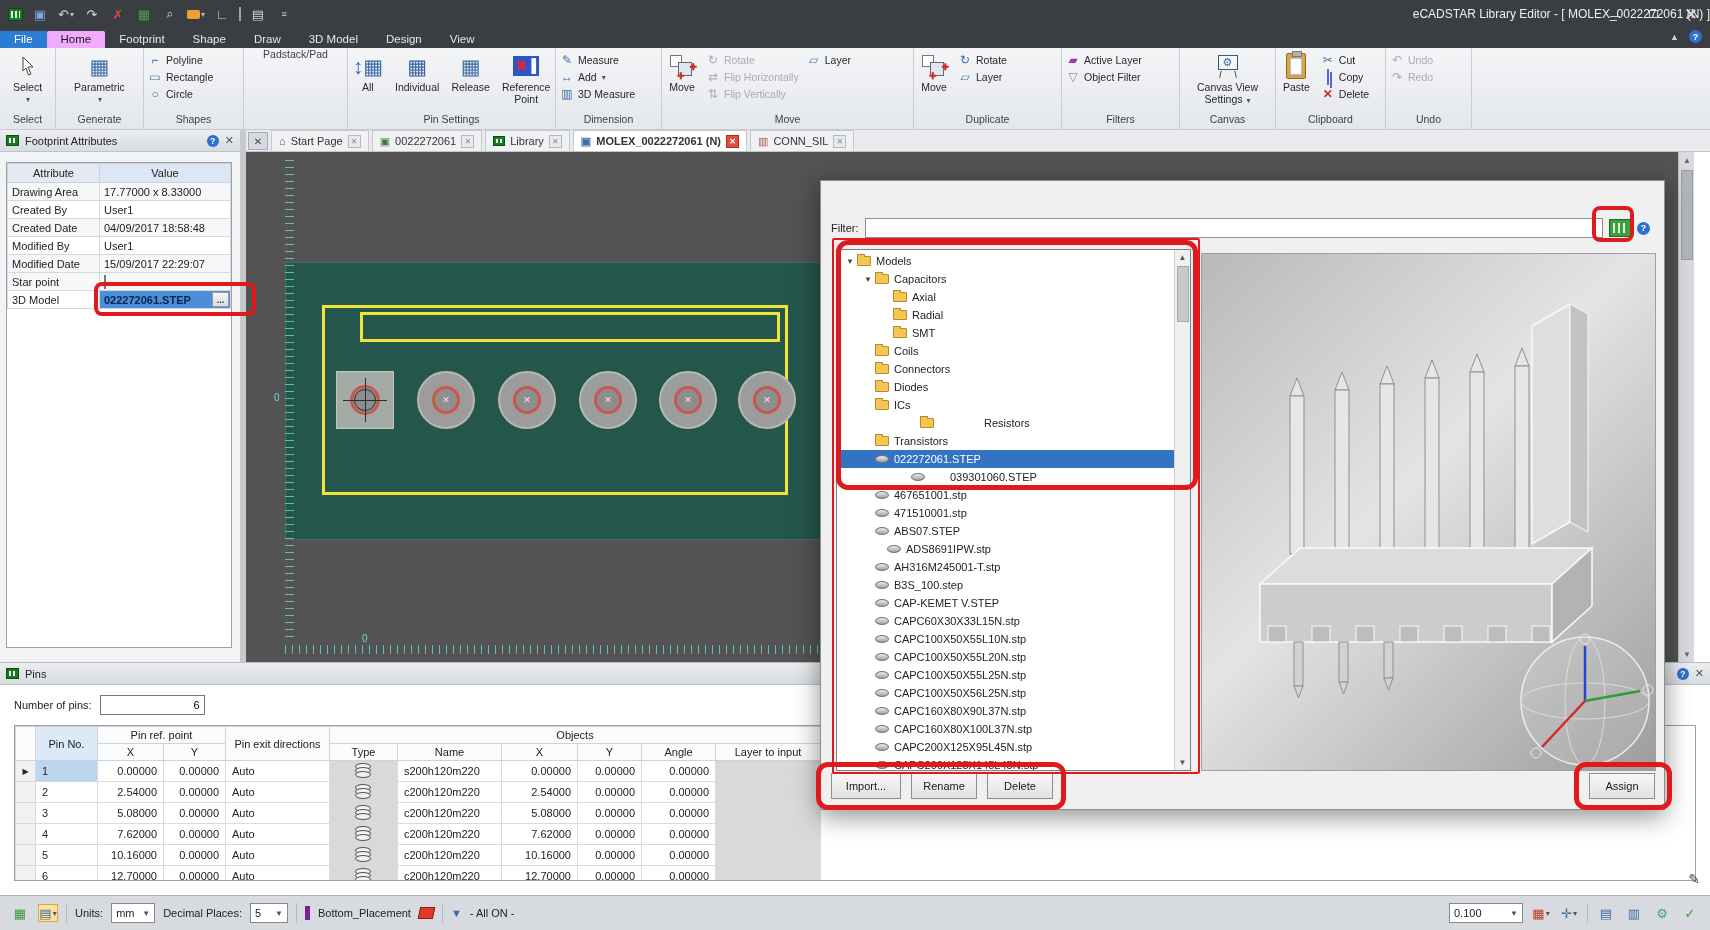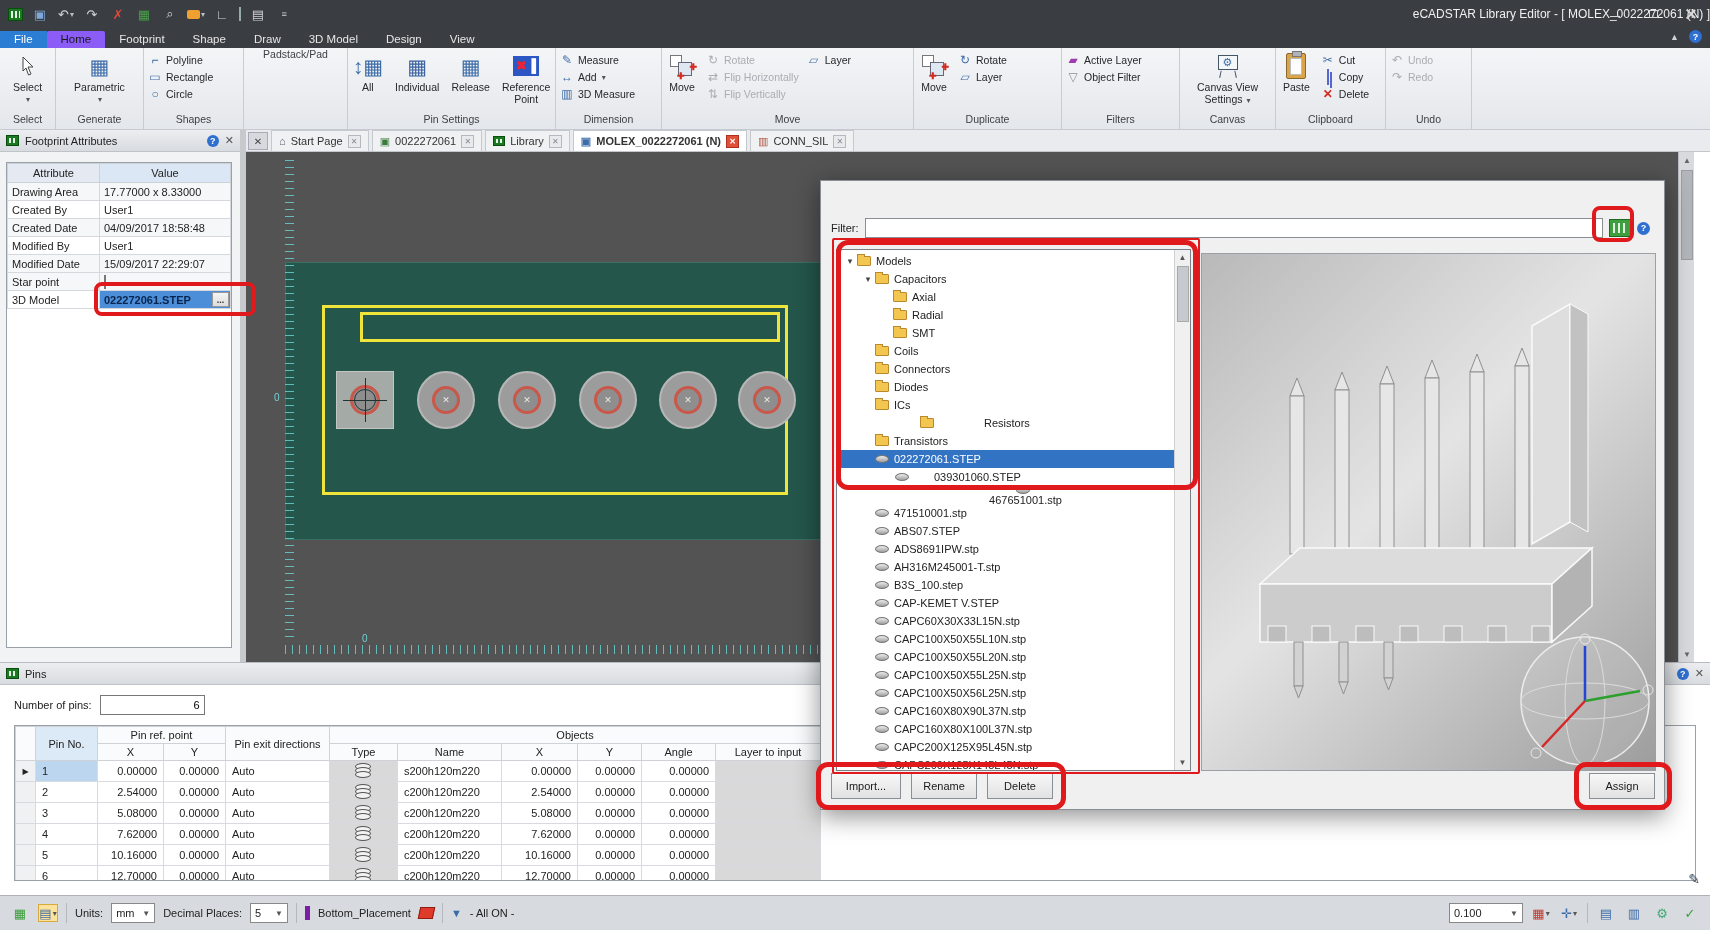"Home" .menutab.active { background: #8b5cf6 -> #f0abfc }
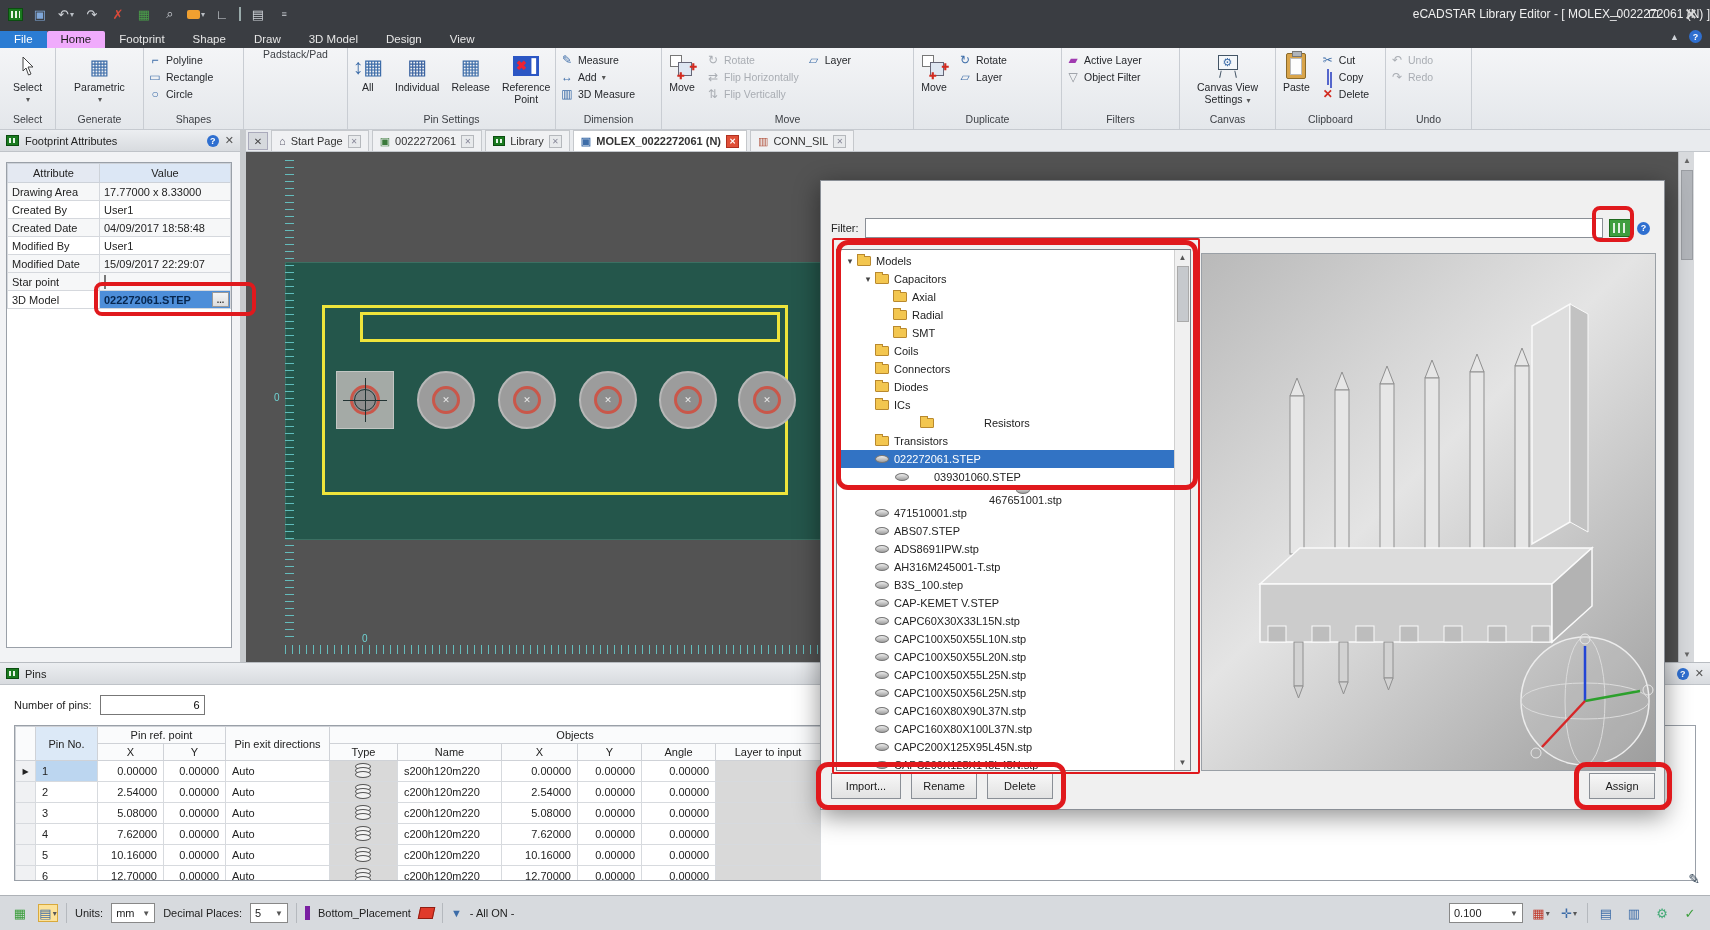"039301060.STEP" div.mrow { padding-left: 24px -> 40px }
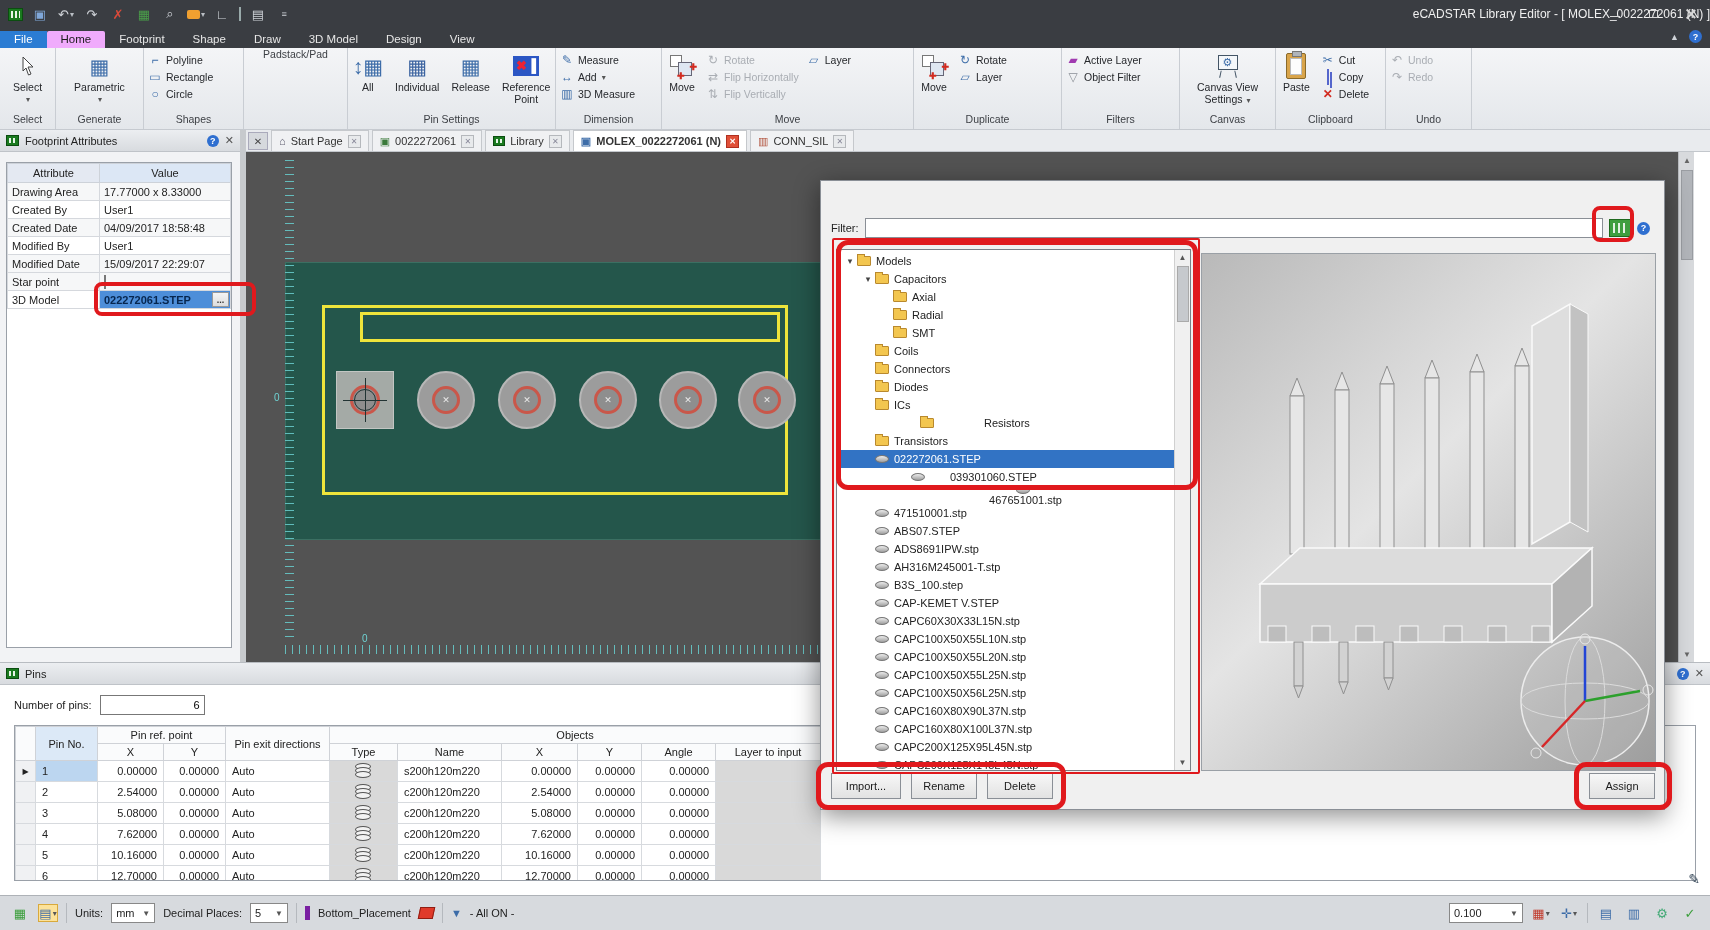"467651001.stp" div.mrow { flex-direction: column -> none }
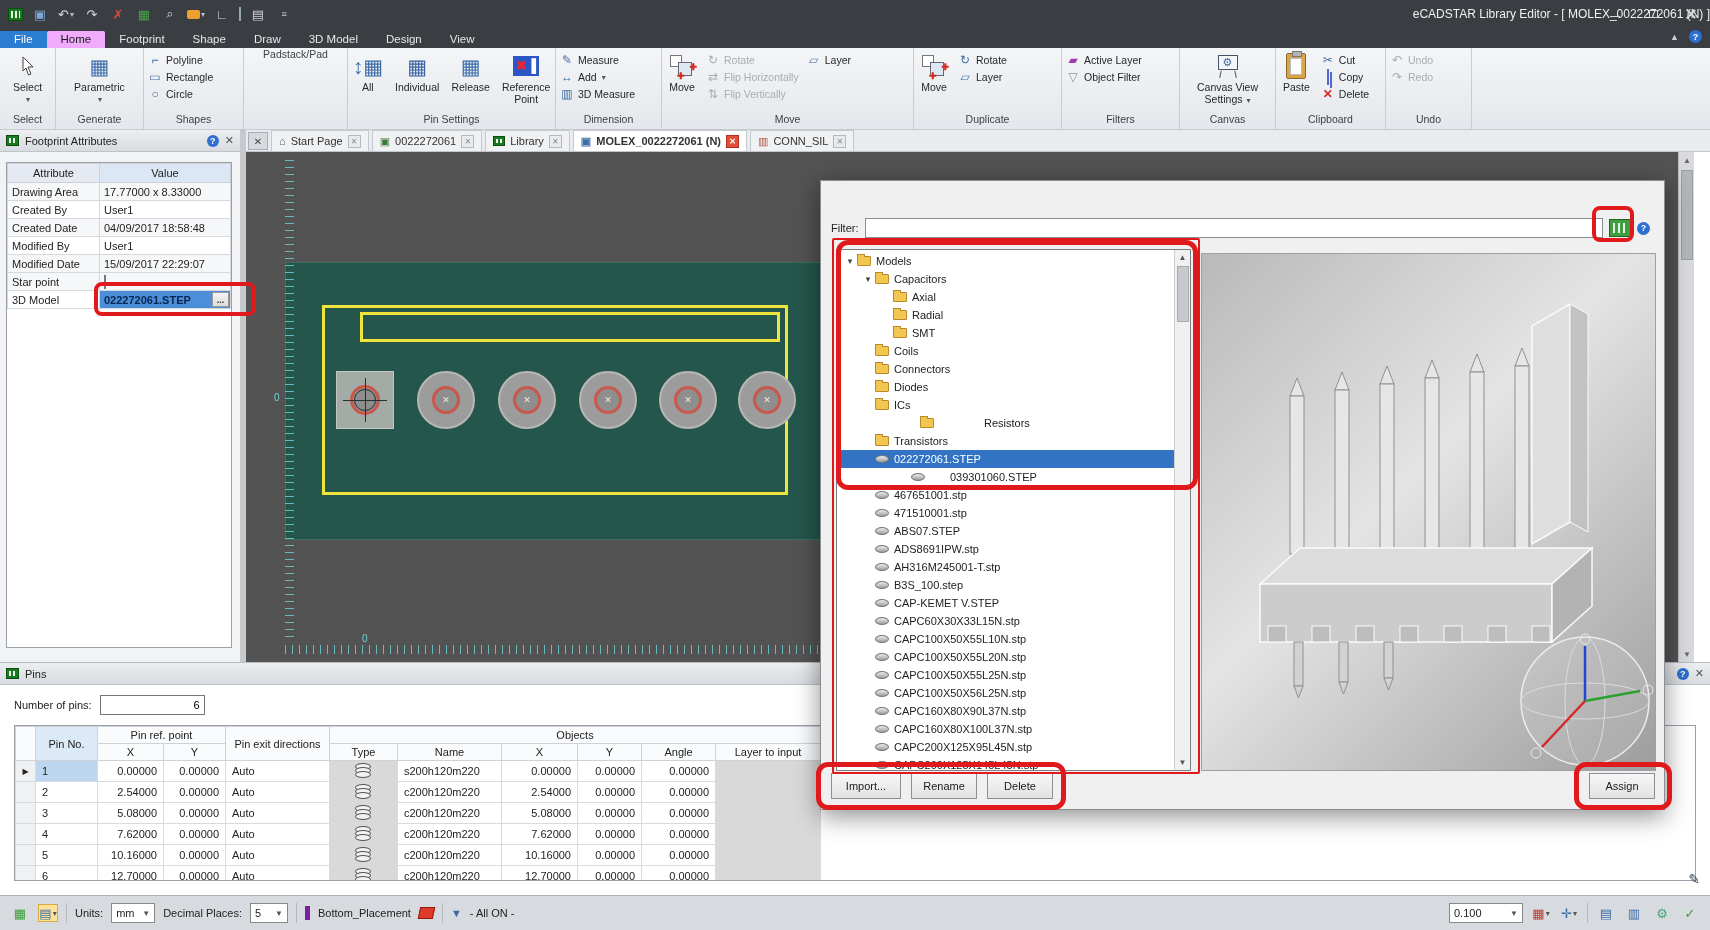"ADS8691IPW.stp" div.mrow { padding-left: 24px -> 36px }
